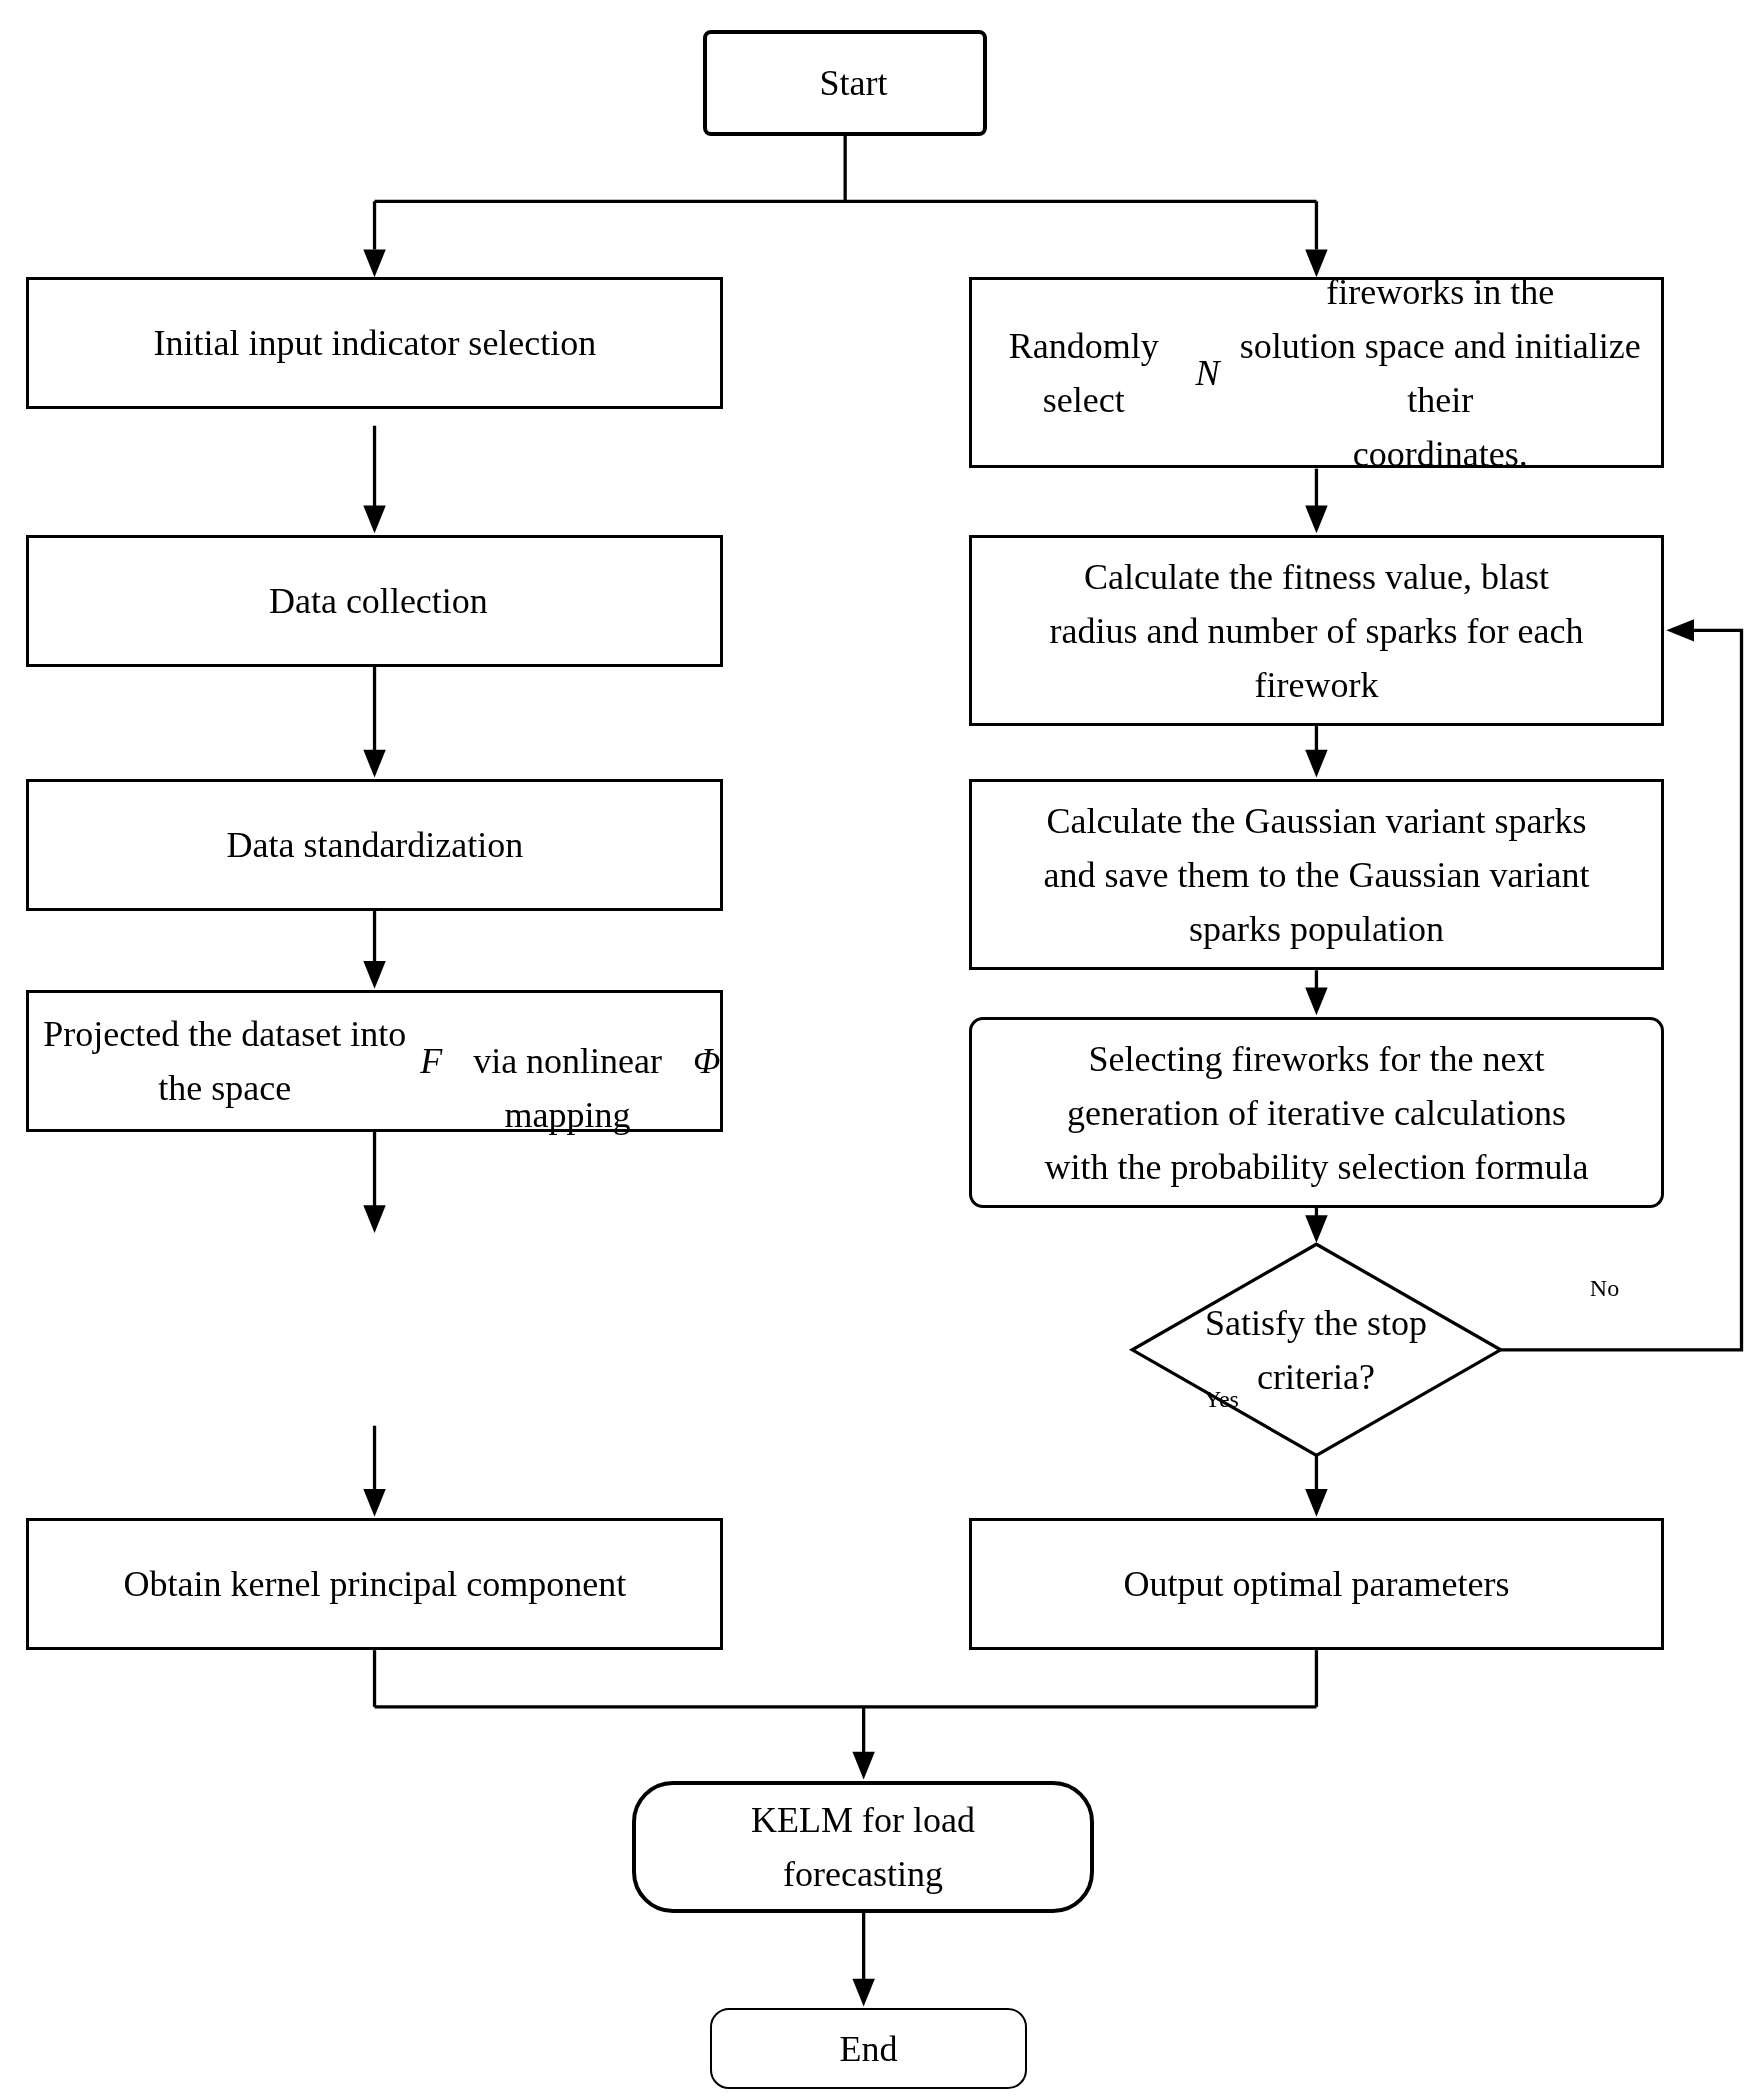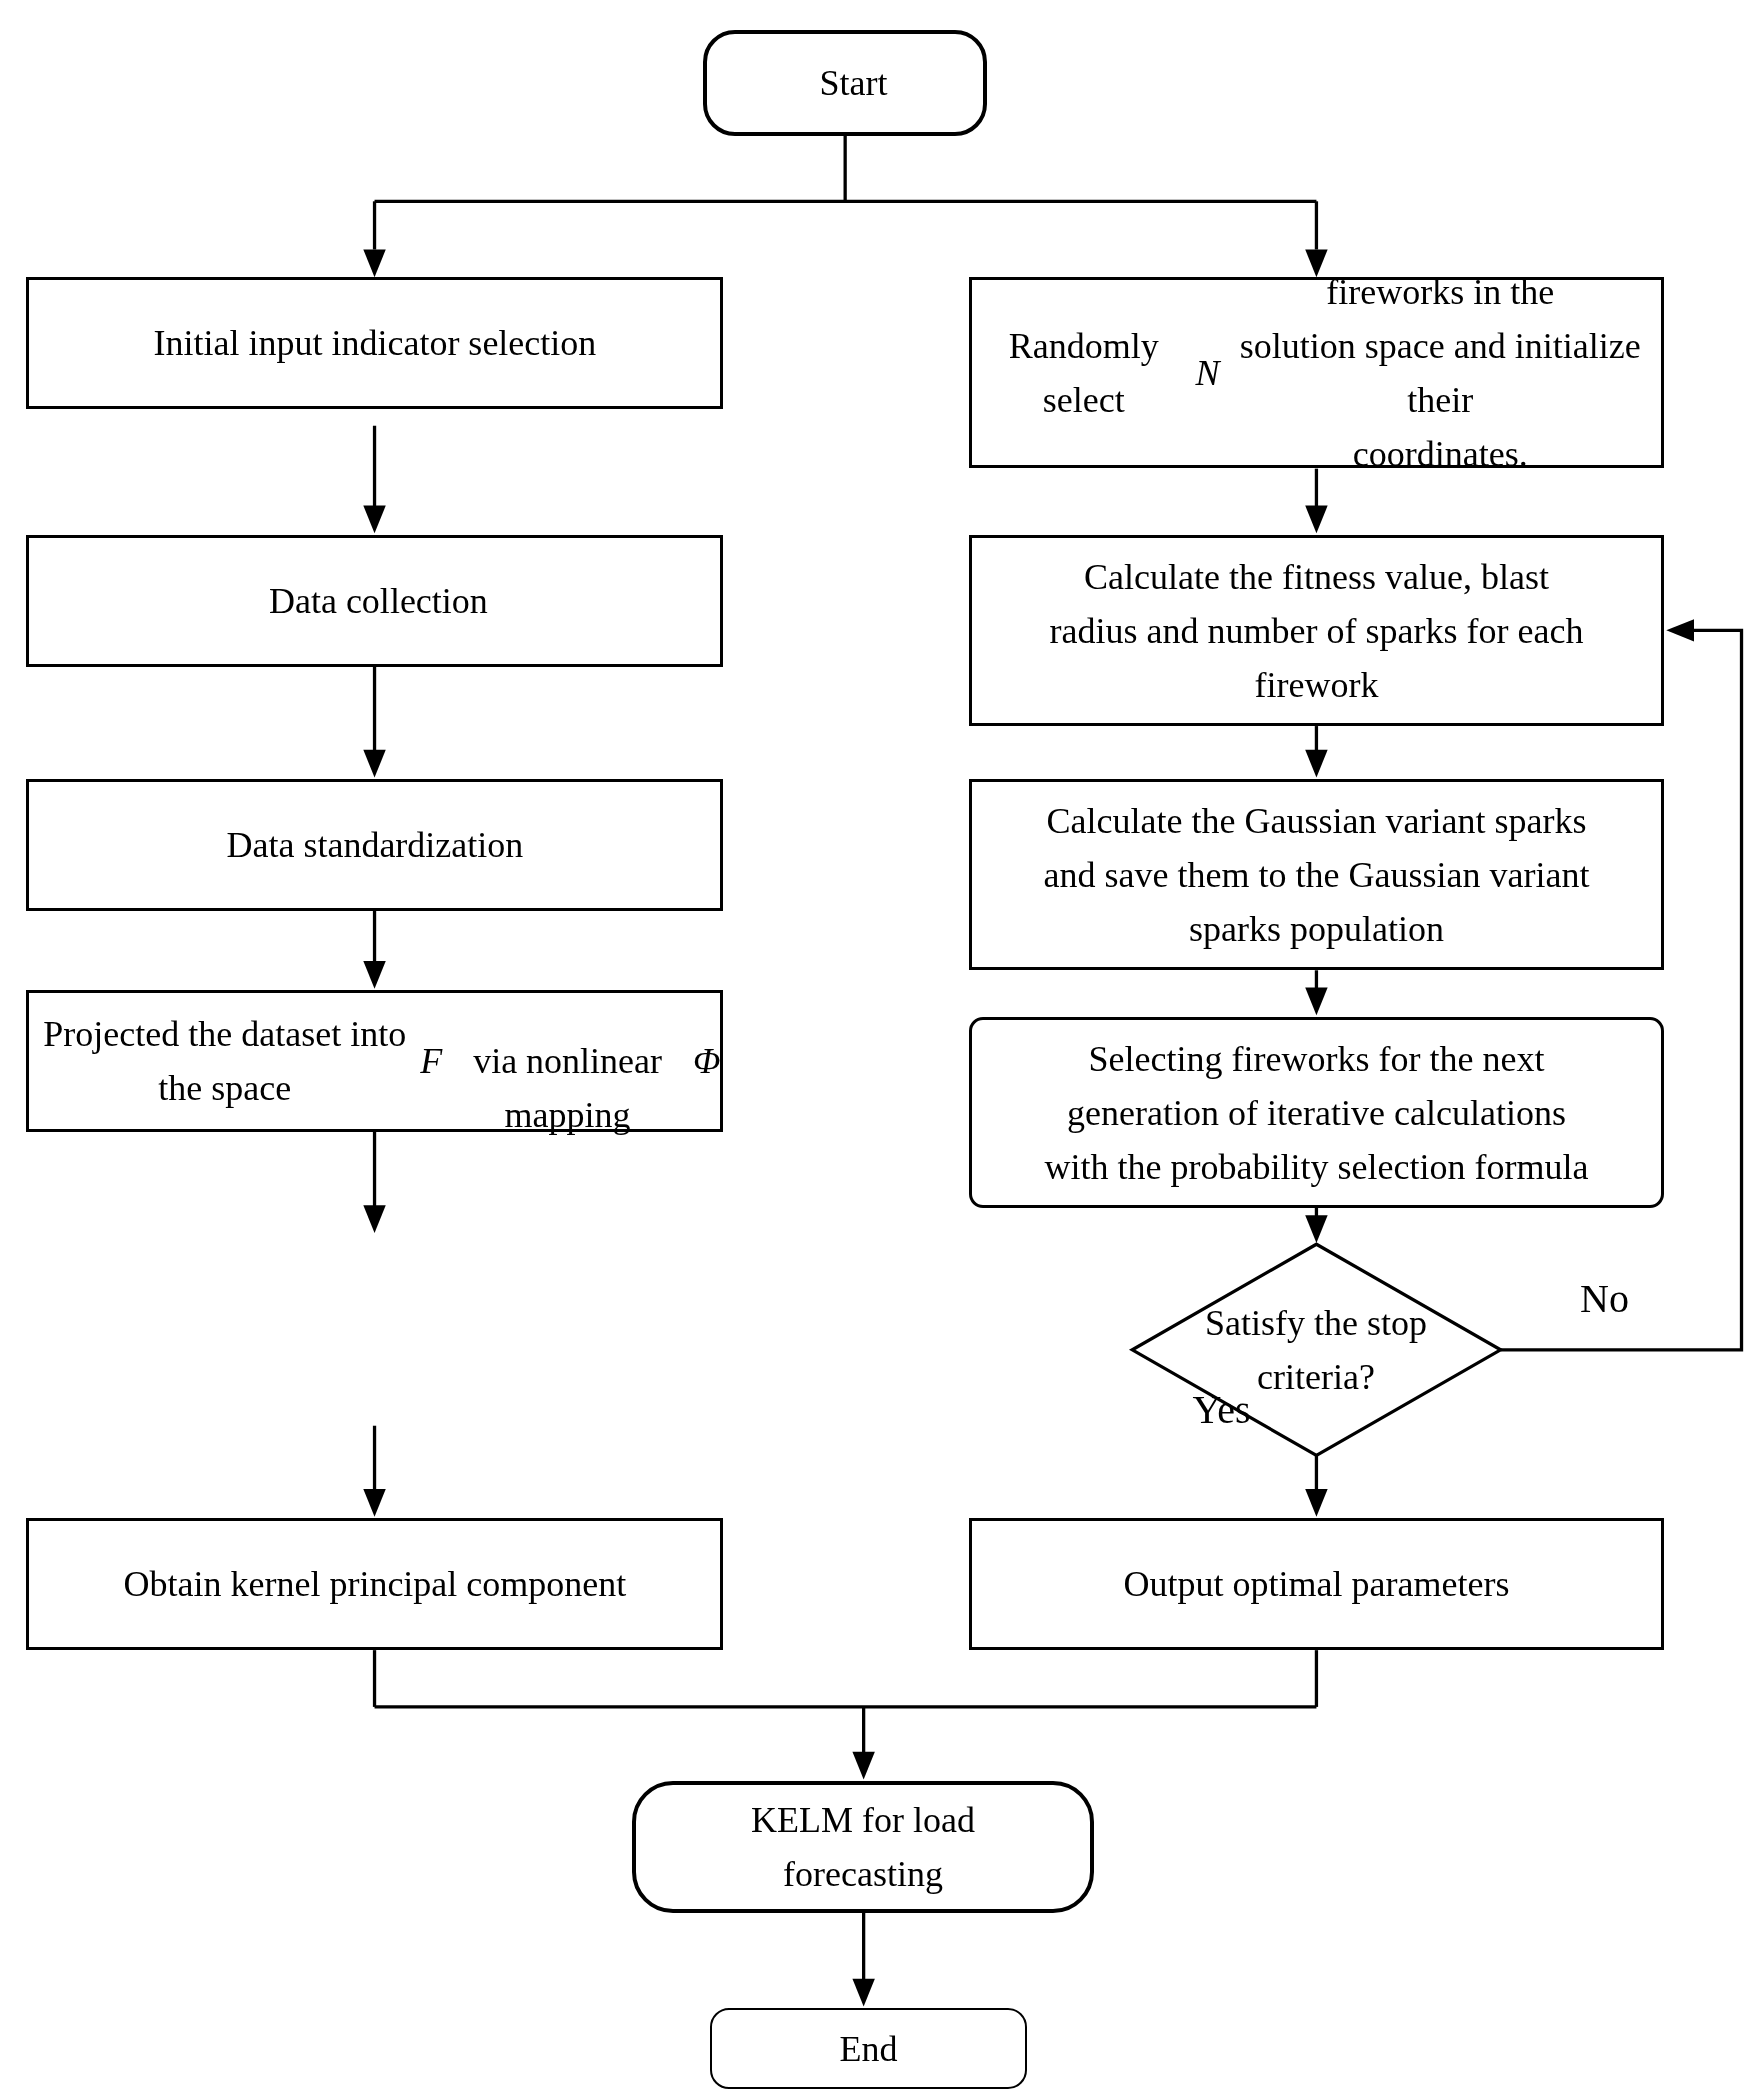"Start" .terminal { border-radius: 32px -> 8px }
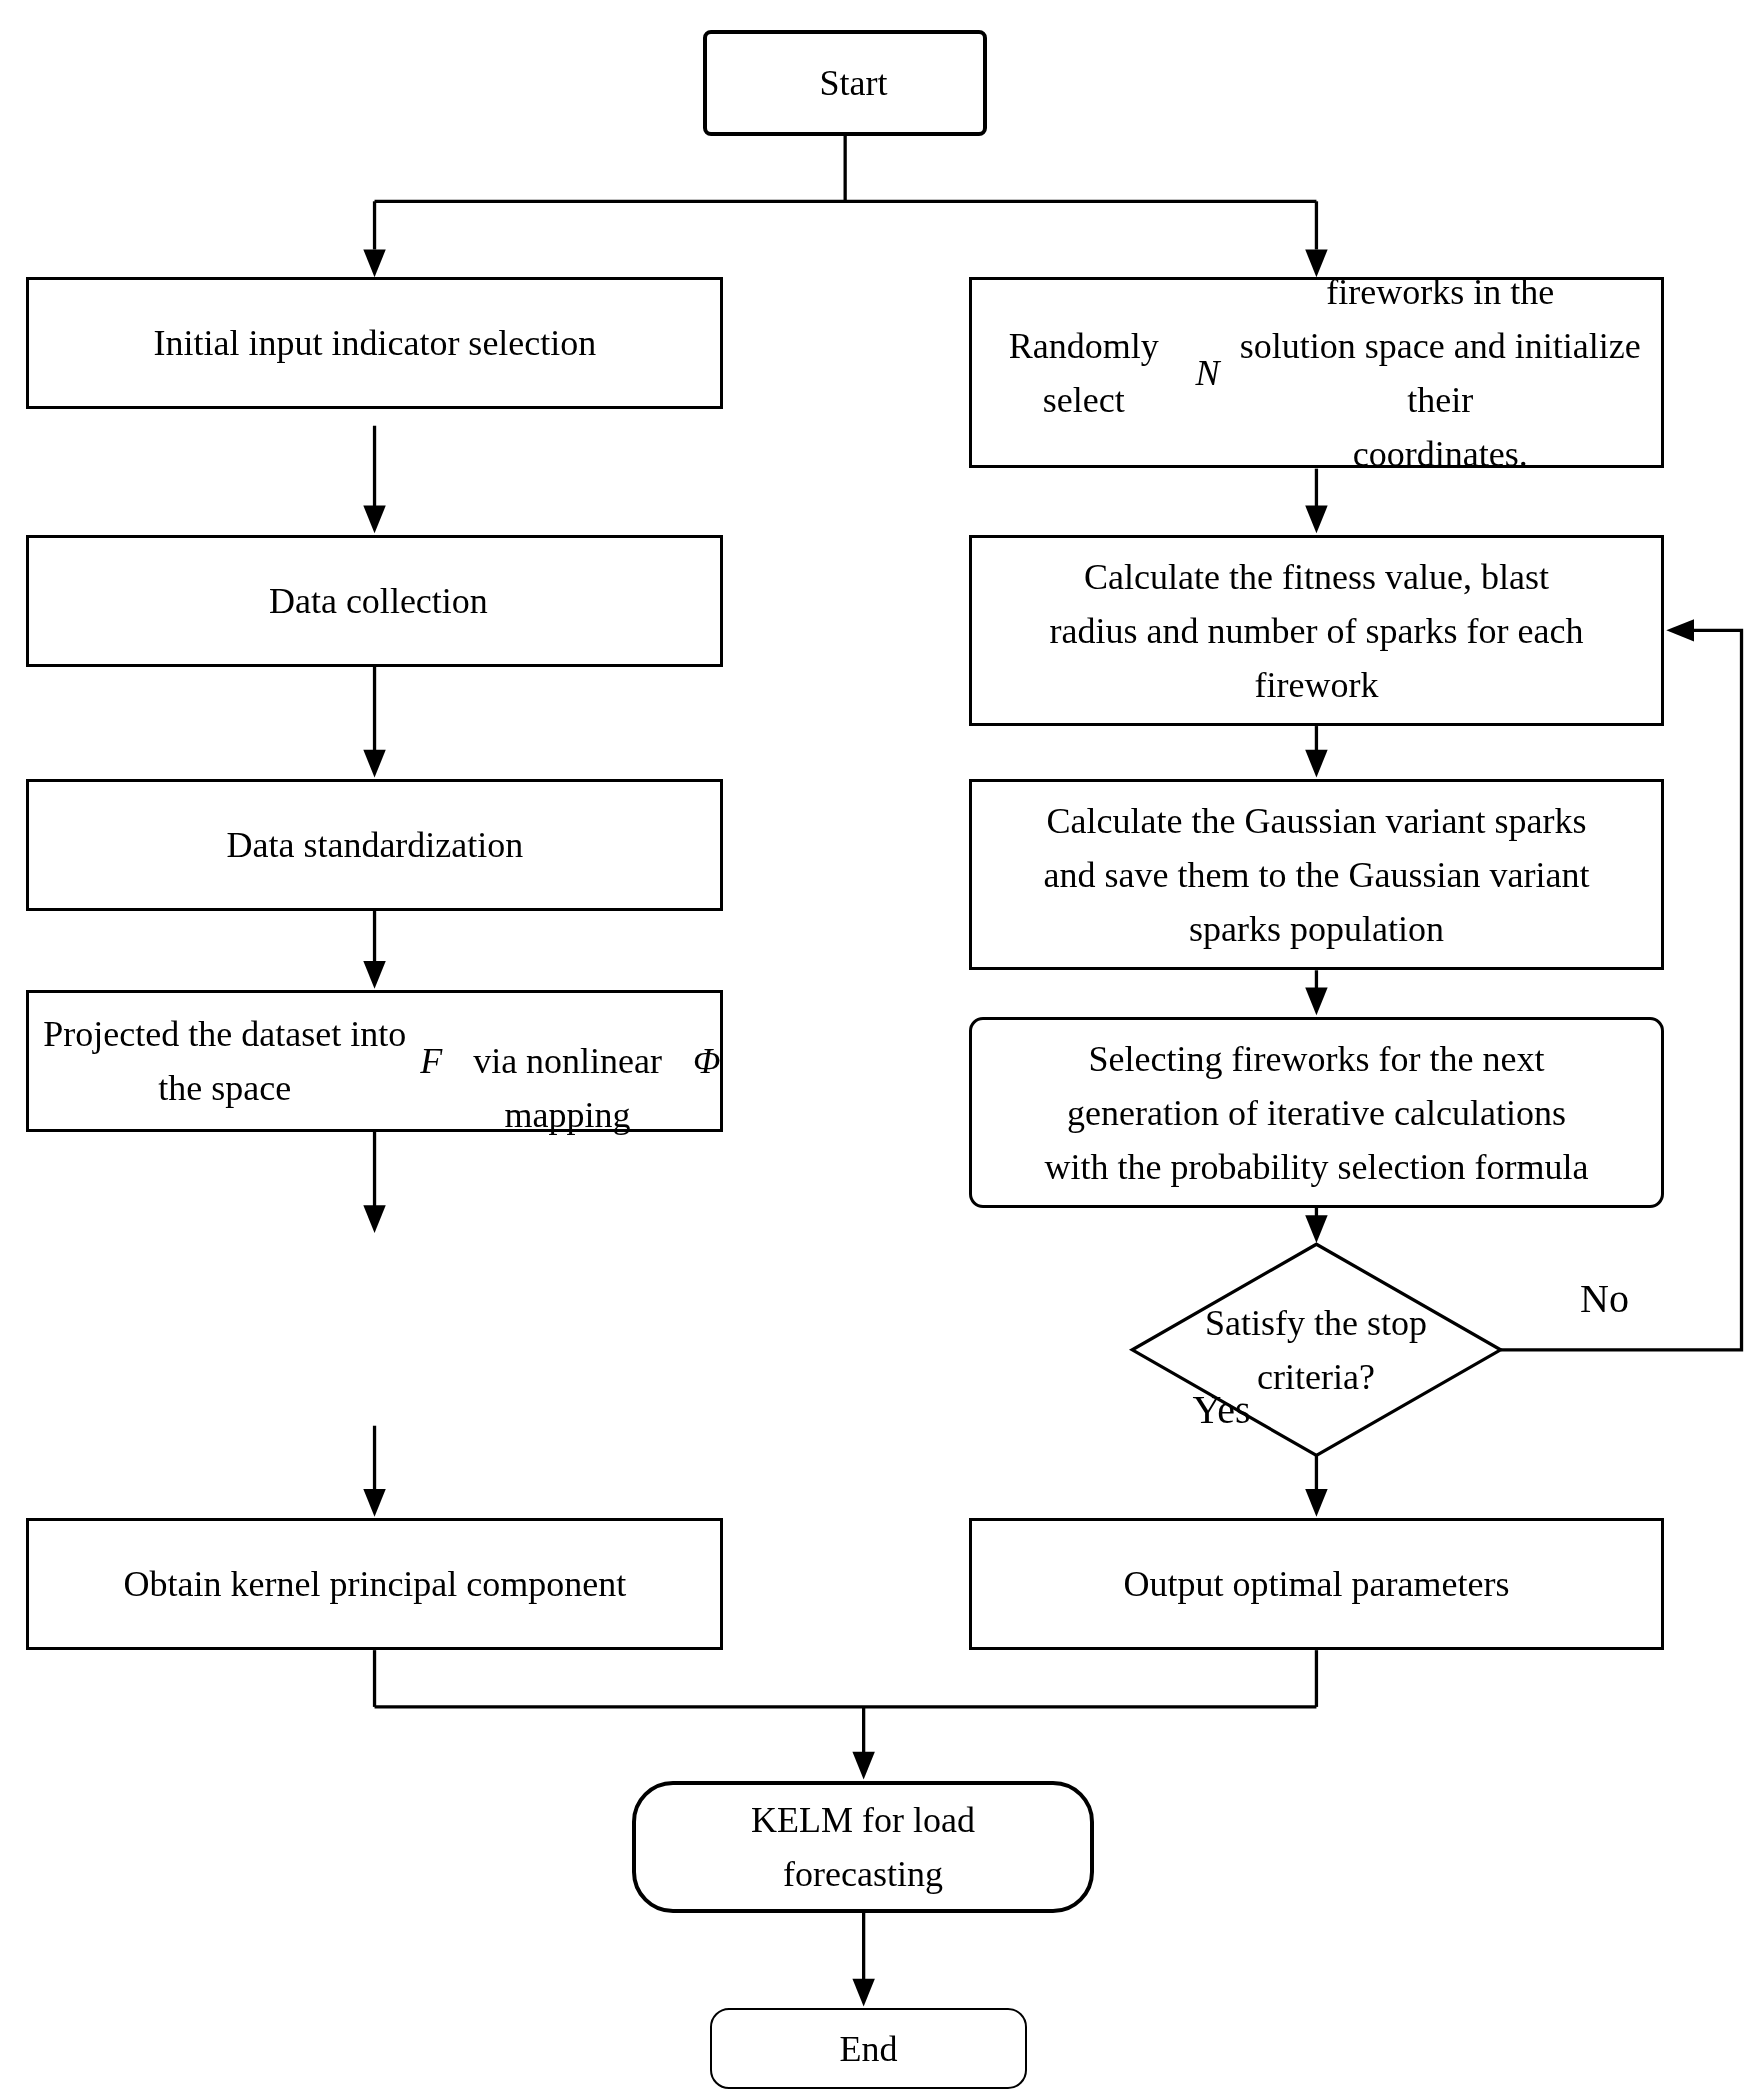"No" .floating-label { font-size: 40px -> 24px }
